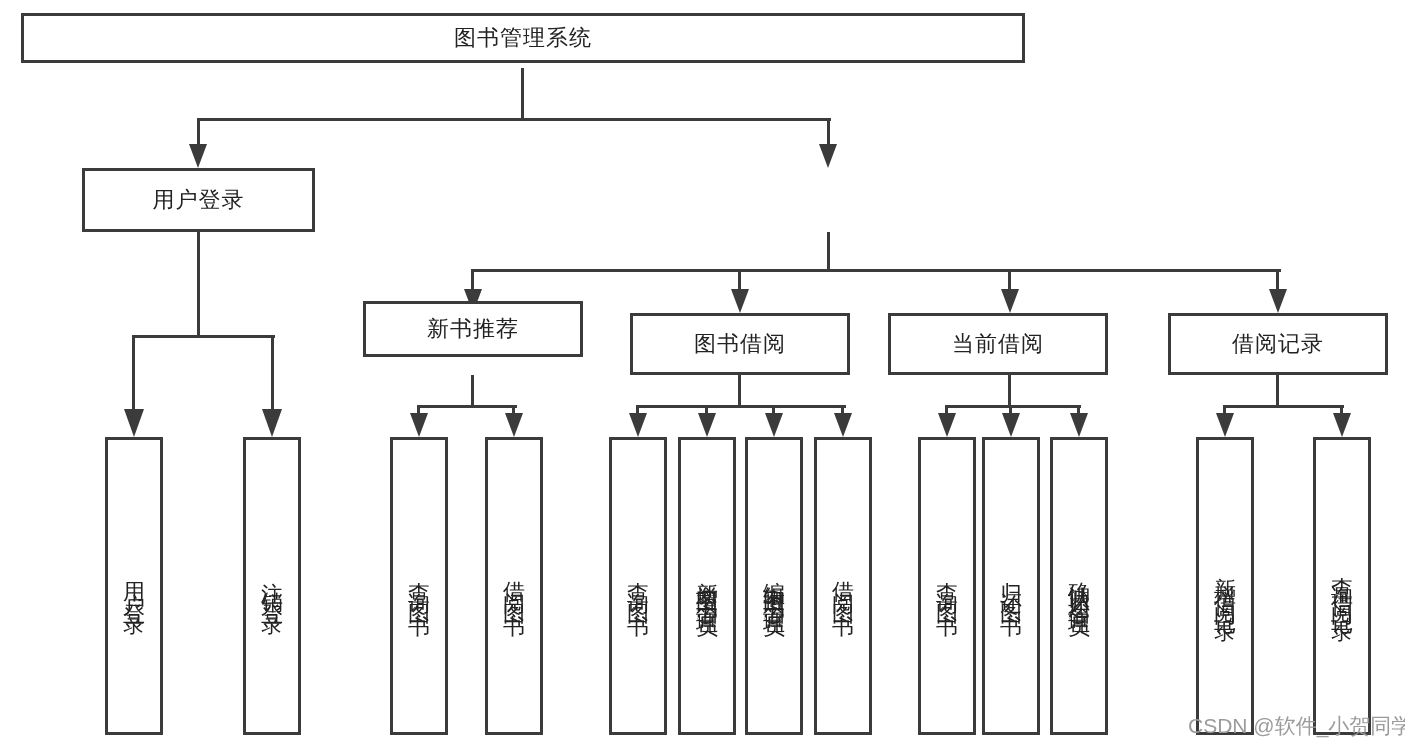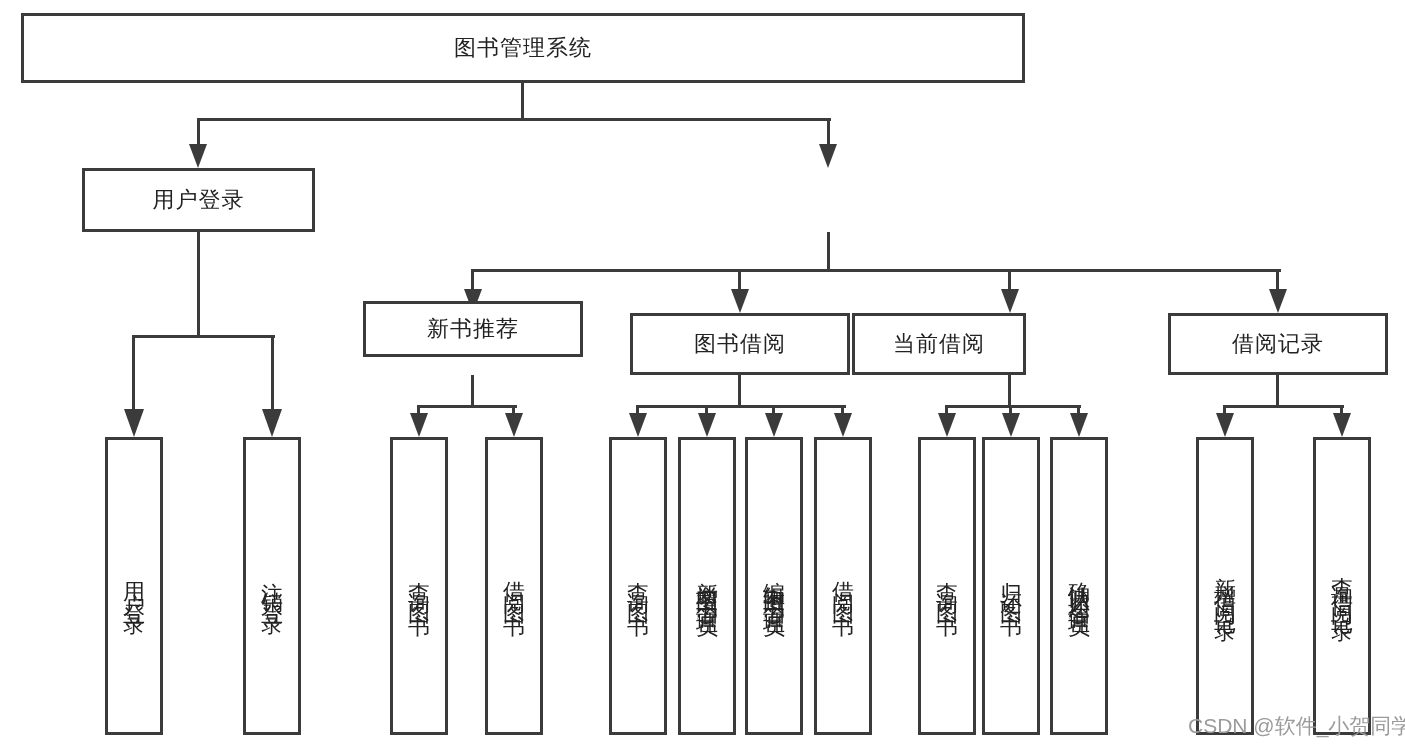"图书管理系统" div.node { height: 70px -> 50px }
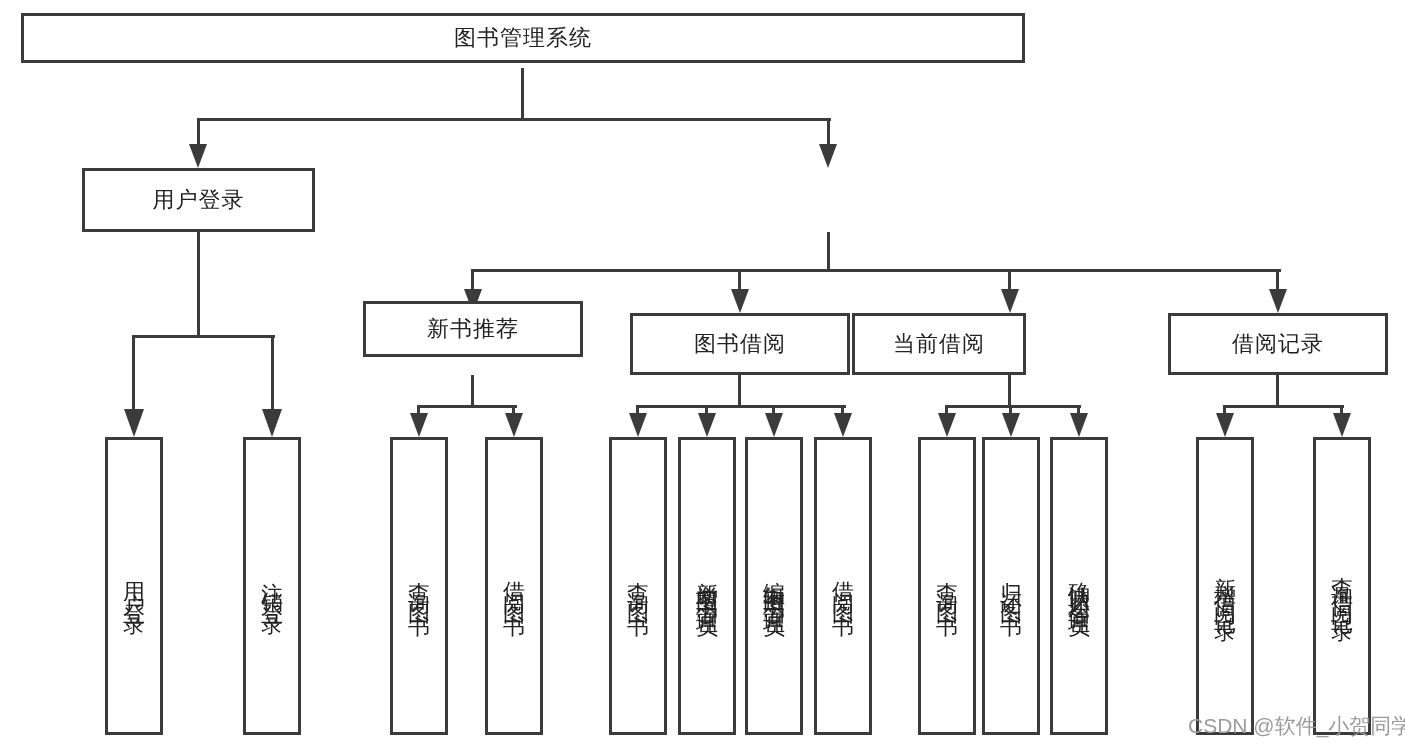"当前借阅" div.node { left: 852px -> 888px; width: 174px -> 220px }
